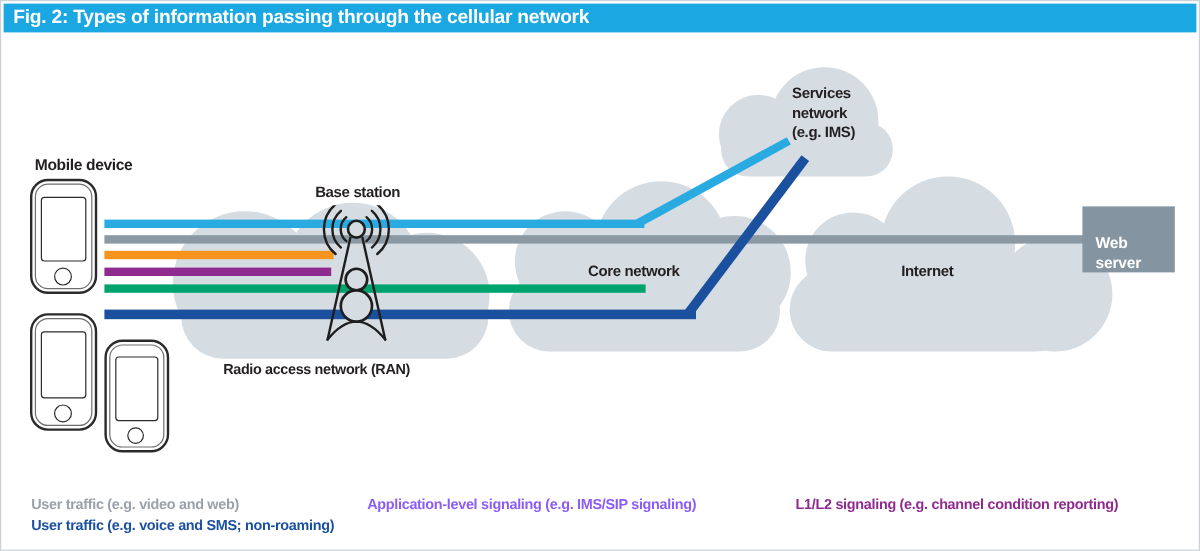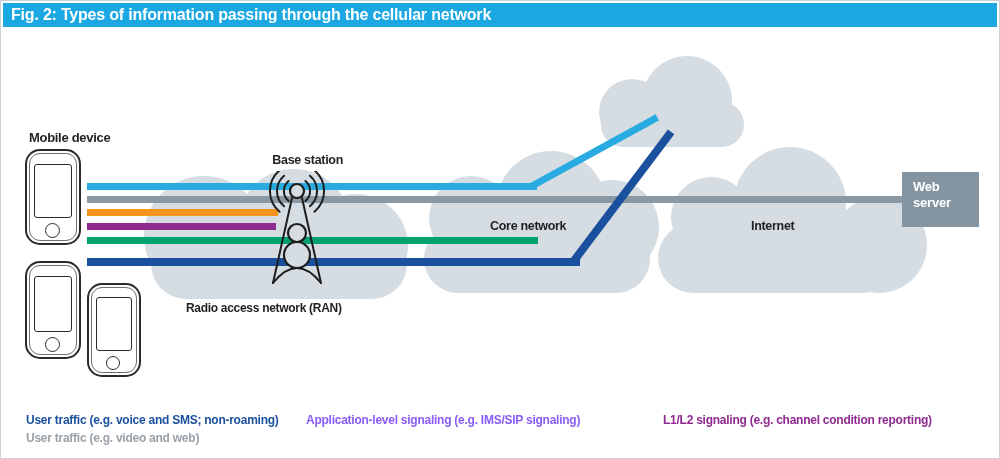"Services" div.services-label { html: none -> <div> <span>Services</span> <span>network</span> <span>(e.g. IMS)</span> </div> }
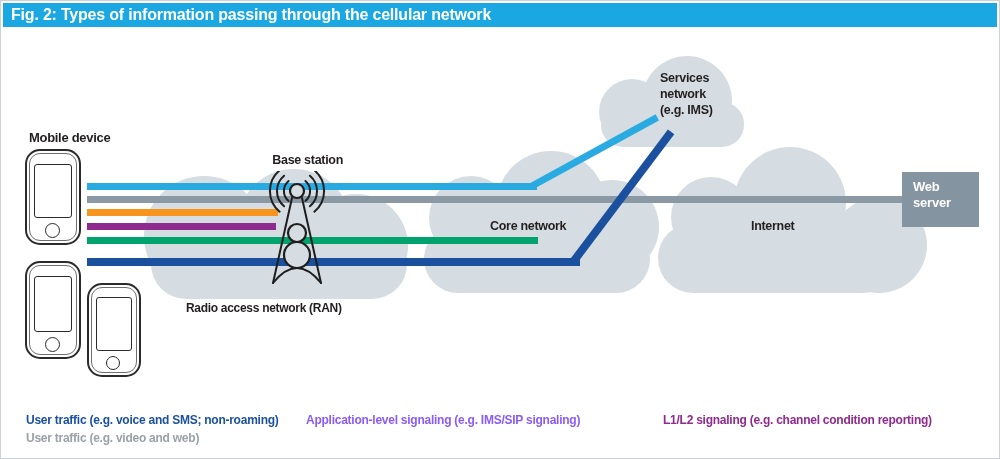"Base station" div.dlabel { text-align: right -> center }
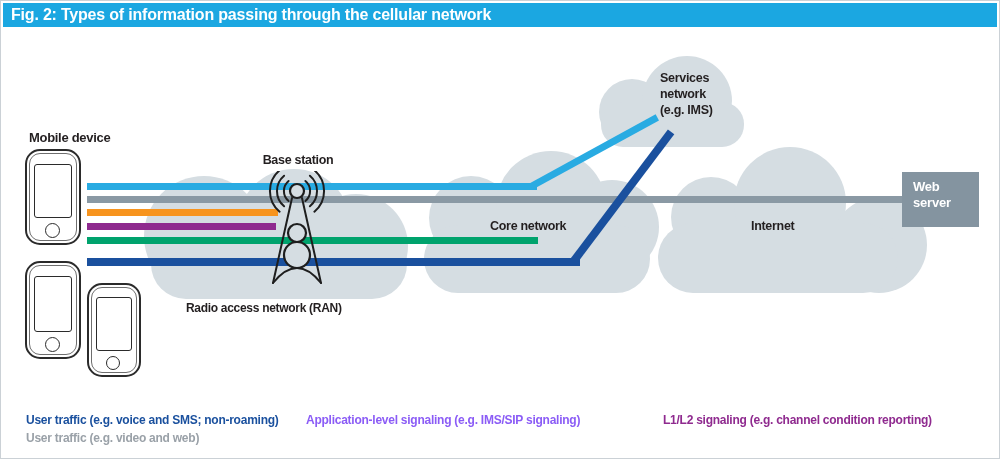"Web" .server-box { padding: 7px 0 0 11px -> 23px 0 0 11px }
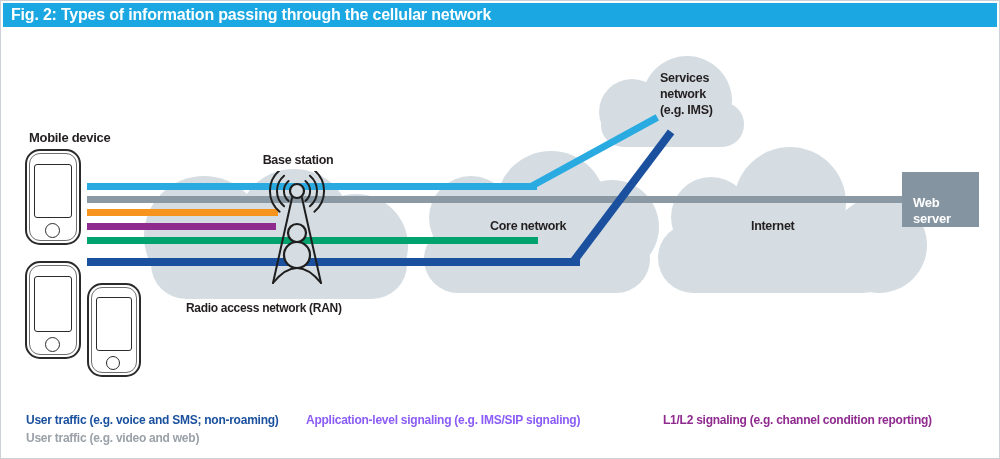"User traffic (e.g. voice and" span { order: before "User traffic (e.g. video and" -> after "User traffic (e.g. video and" }
